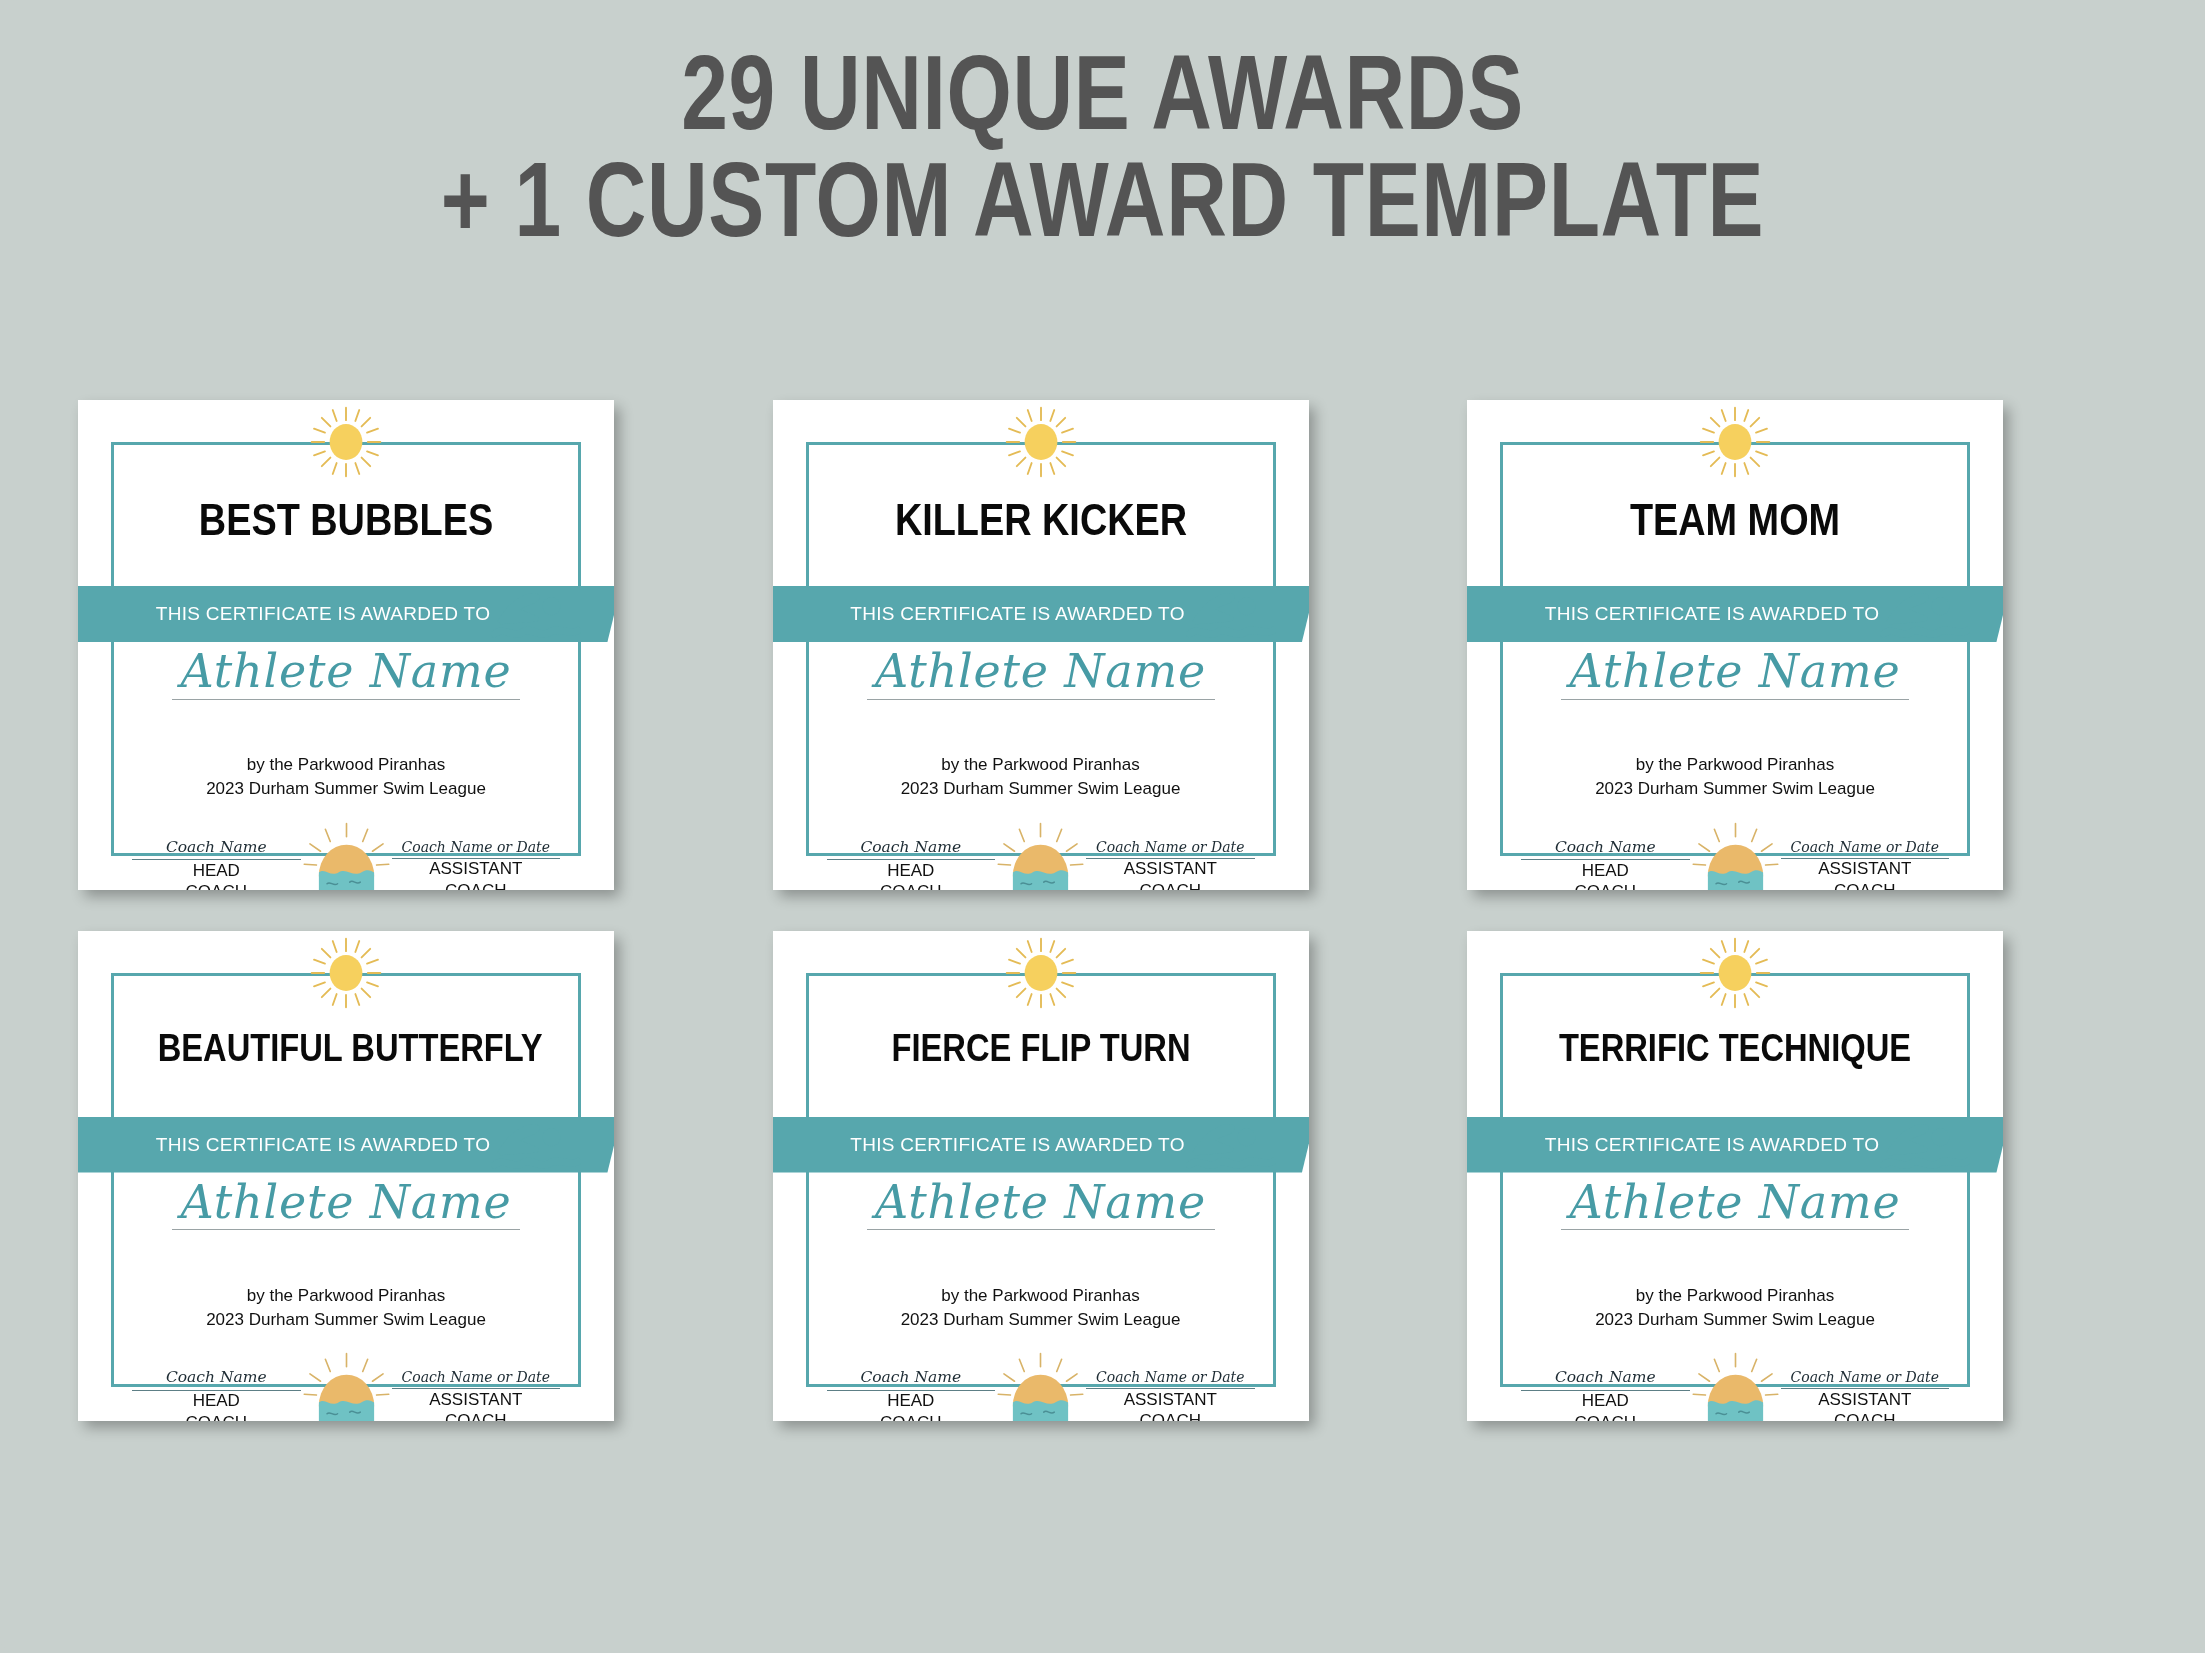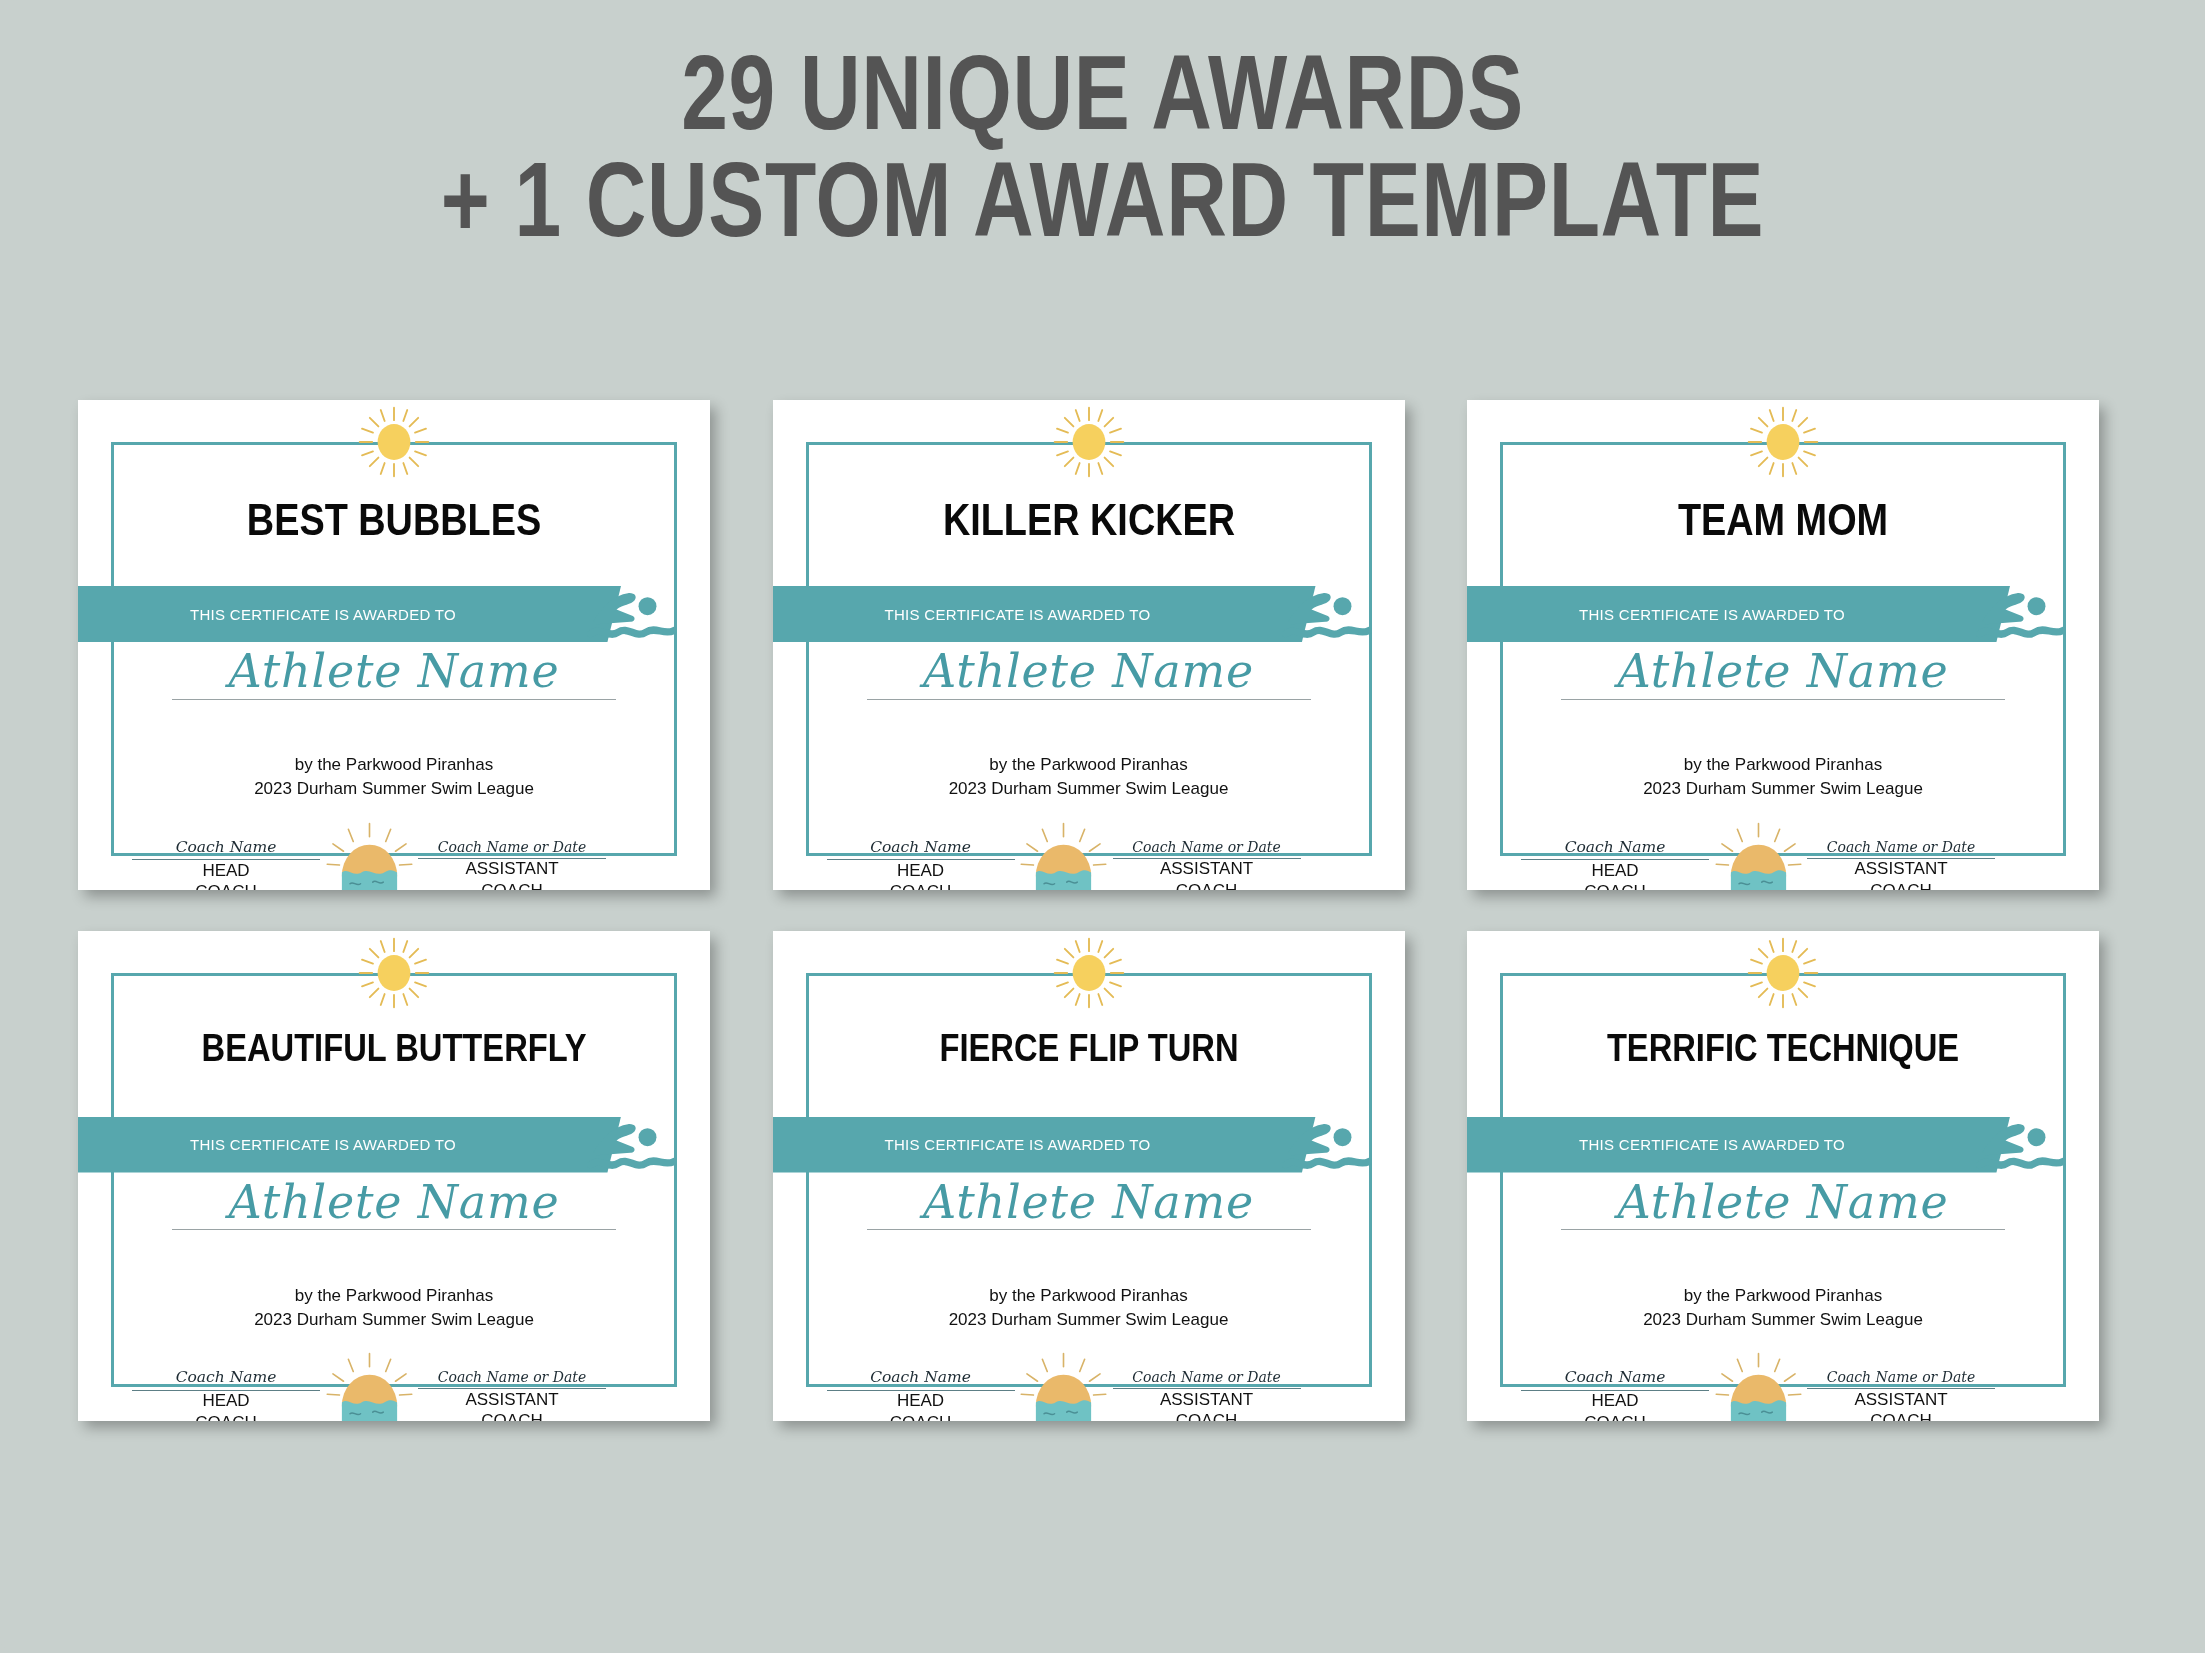"BEST BUBBLES" .cert { width: 632px -> 536px }
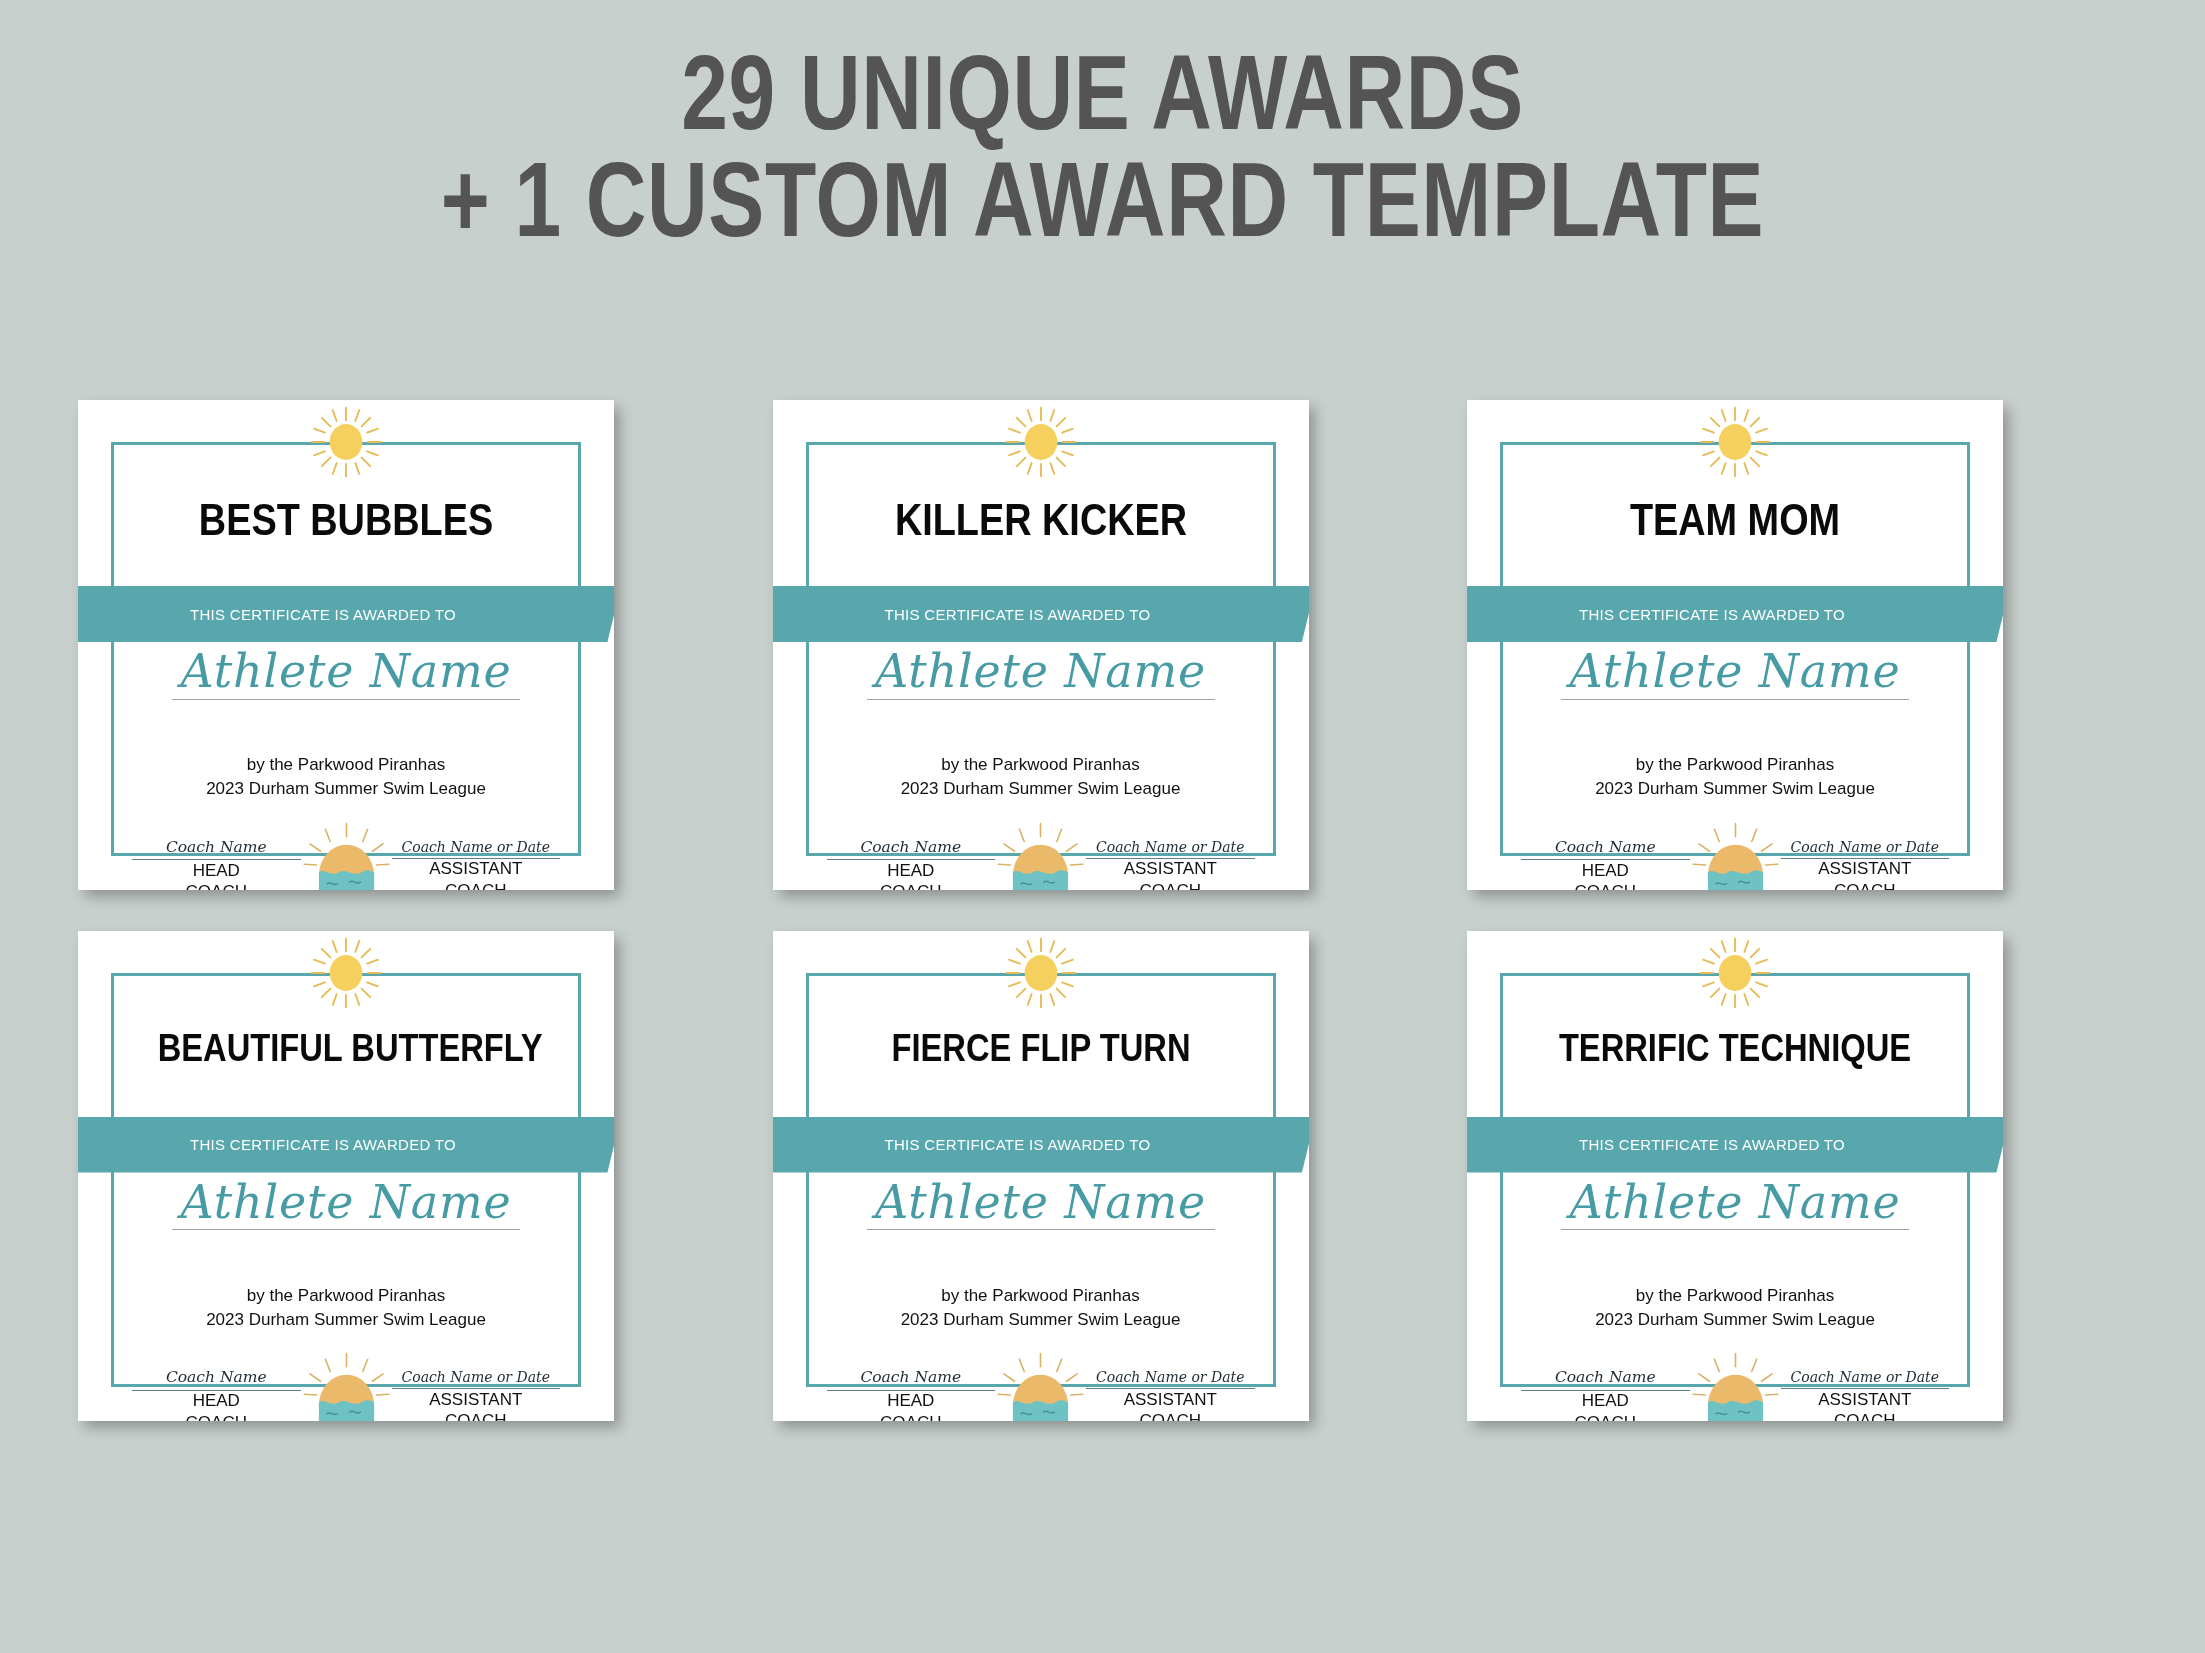"THIS CERTIFICATE IS AWARDED TO" .banner-text { font-size: 15px -> 19px }
